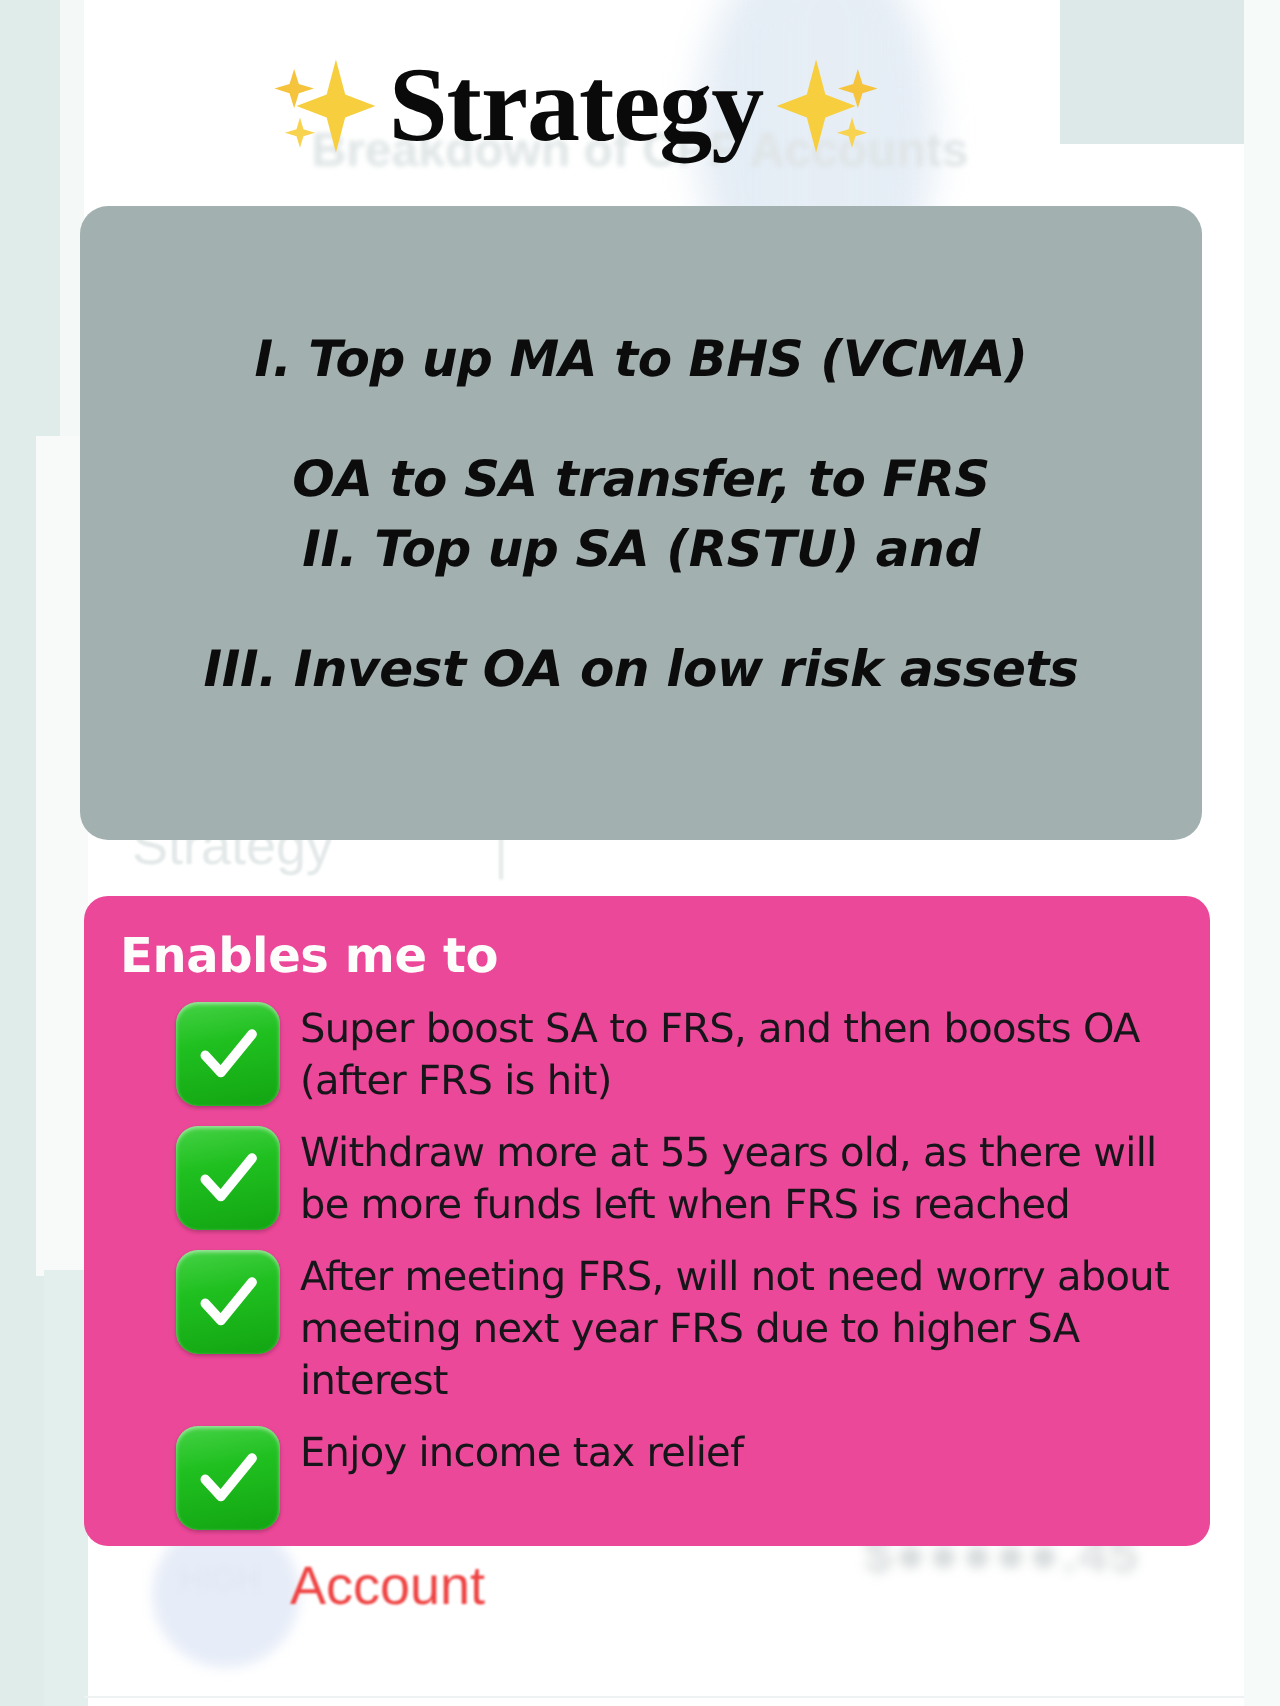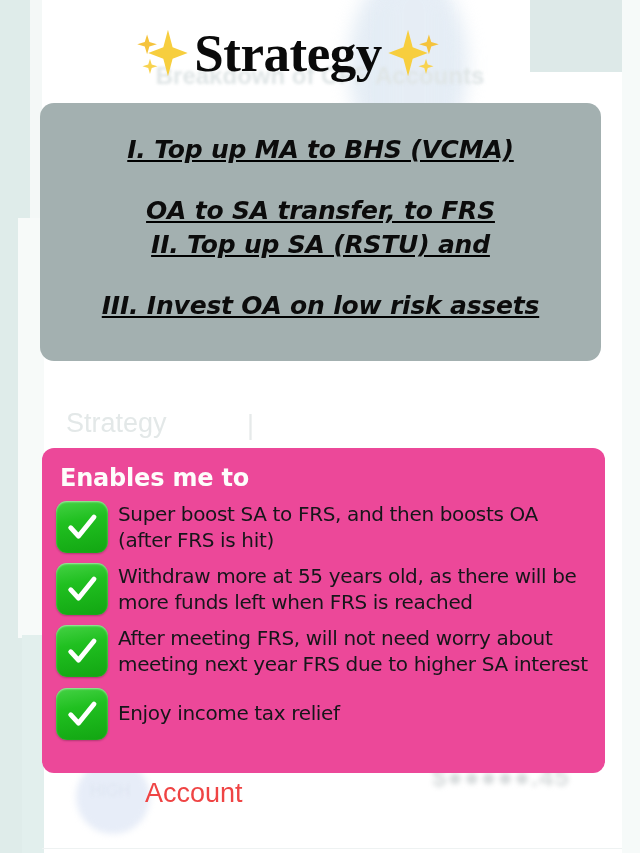"I. Top up MA to" .strategy-panel { height: 258px -> 317px; text-decoration: underline -> none }
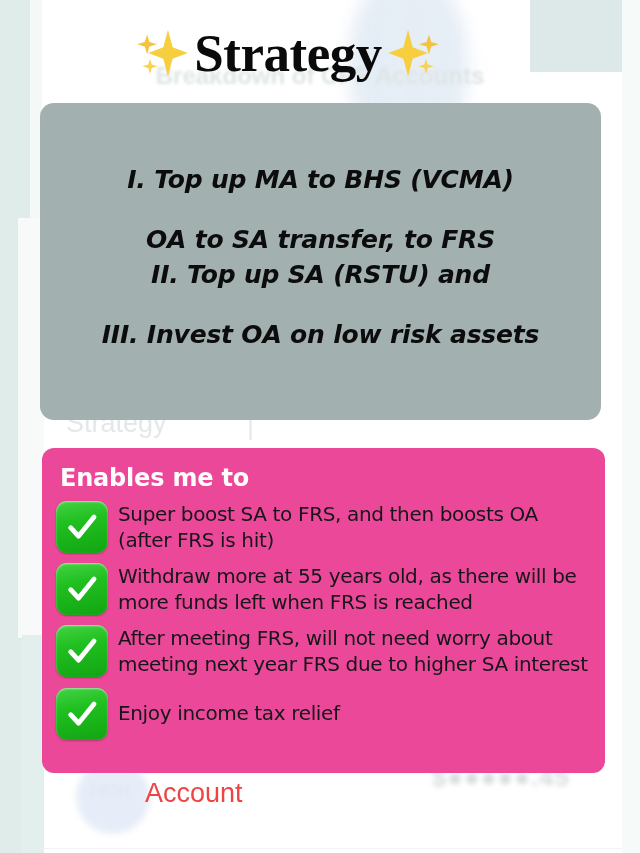"Super boost SA to FRS," .enables-item { align-items: center -> flex-start; margin-left: none -> 32px }
